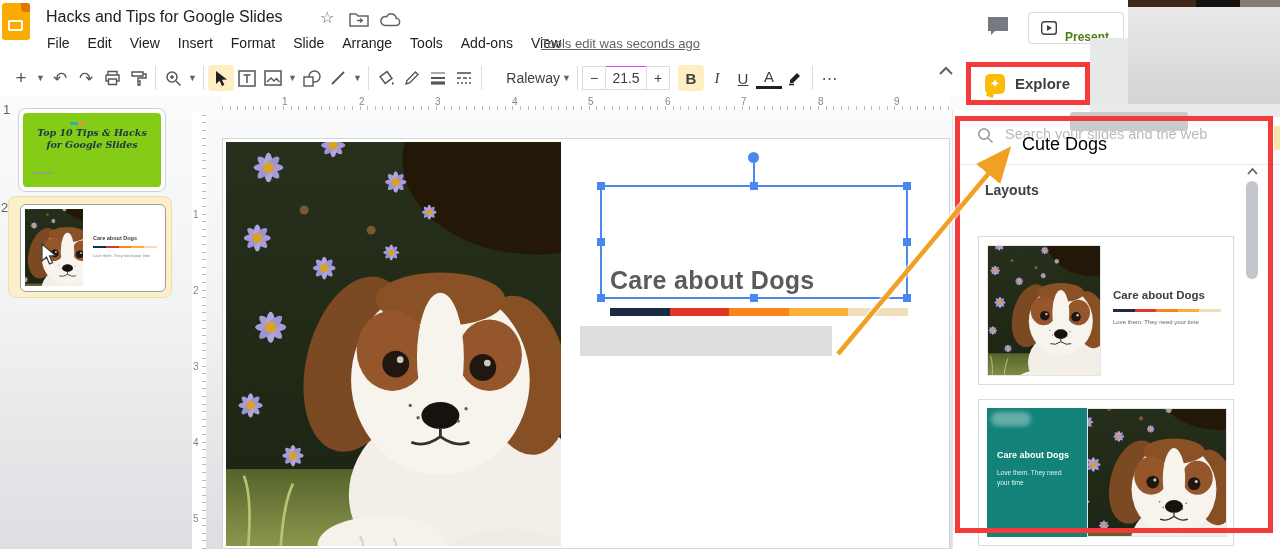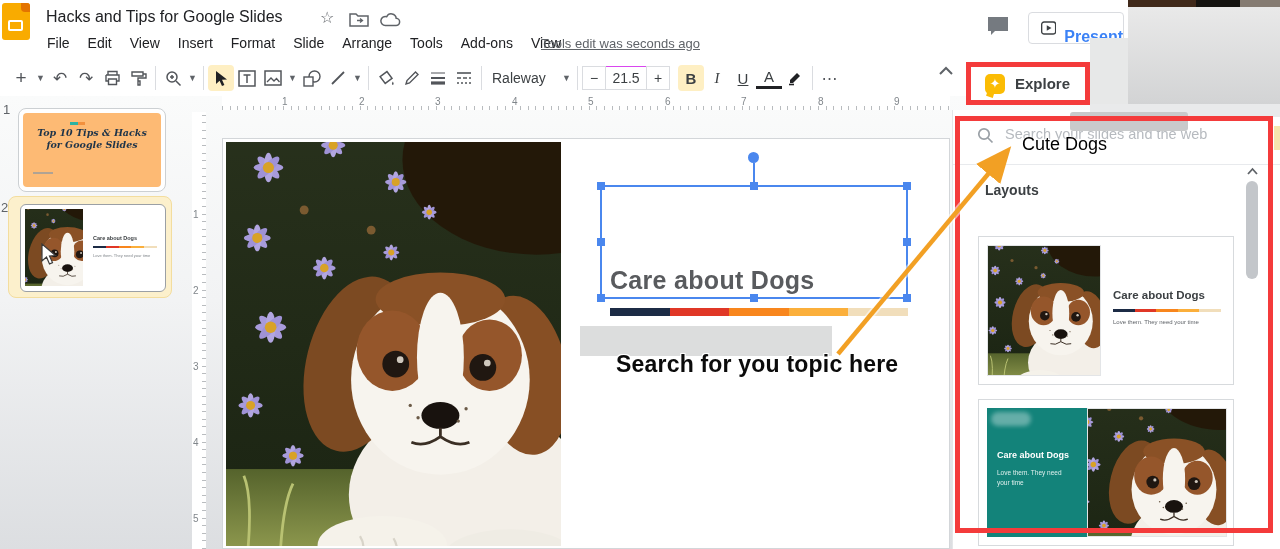"Present" #present-btn span { color: #3b82f6 -> #4d7c0f; font-size: 16px -> 12px }
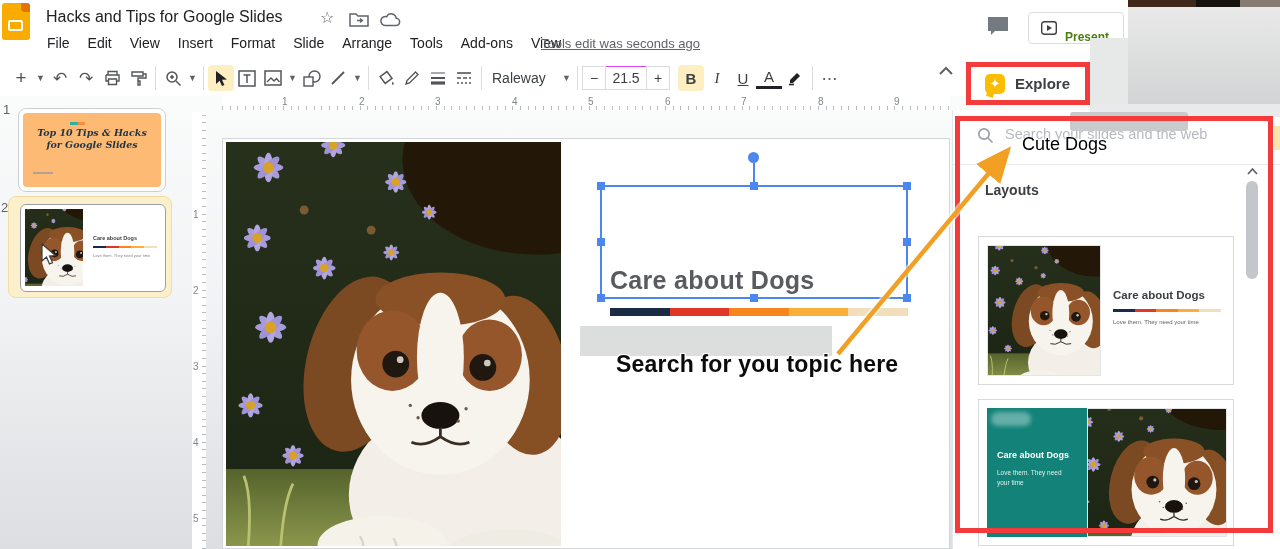"Raleway" #font-name { text-align: none -> right }
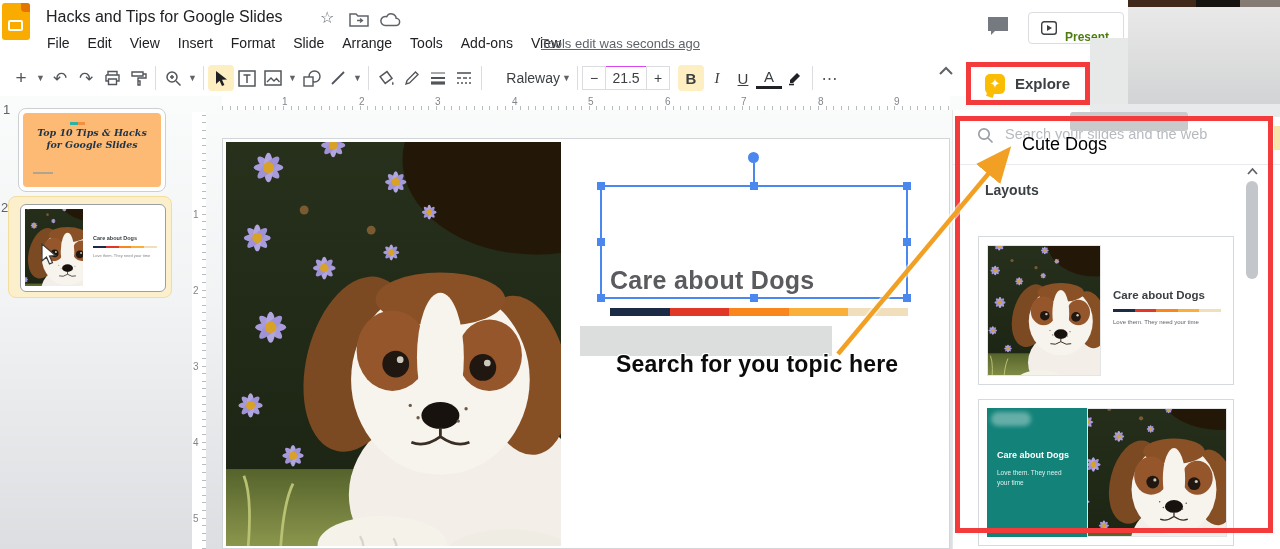"Top 10 Tips & Hacks" #thumb1 .fill { background: #fdba74 -> #84cc16 }
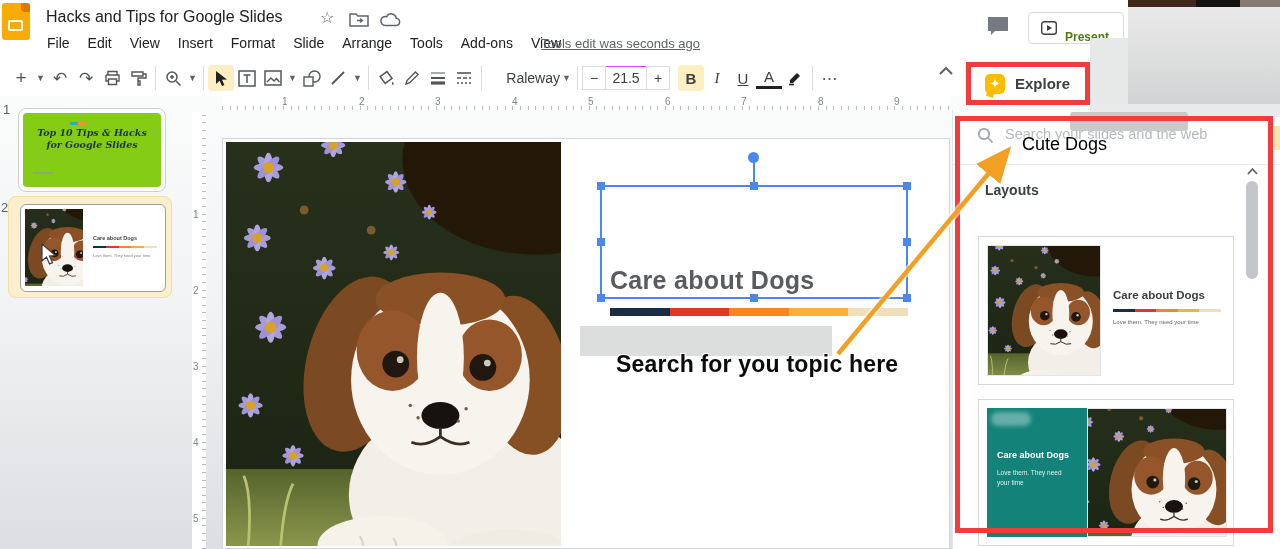"Search for you topic here" div { html: <div>Search for you topic here</div> -> none }
